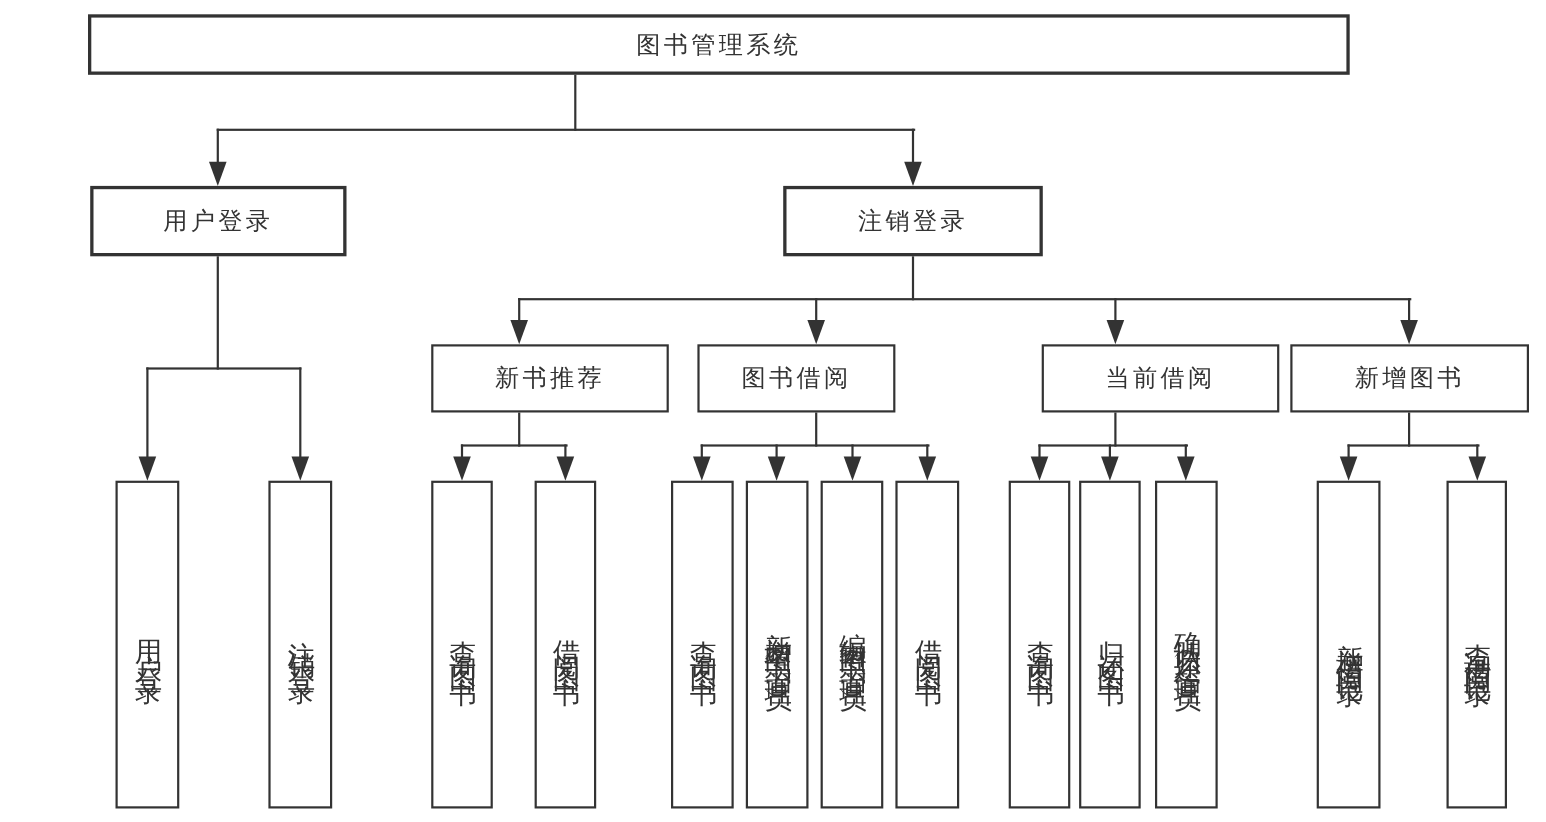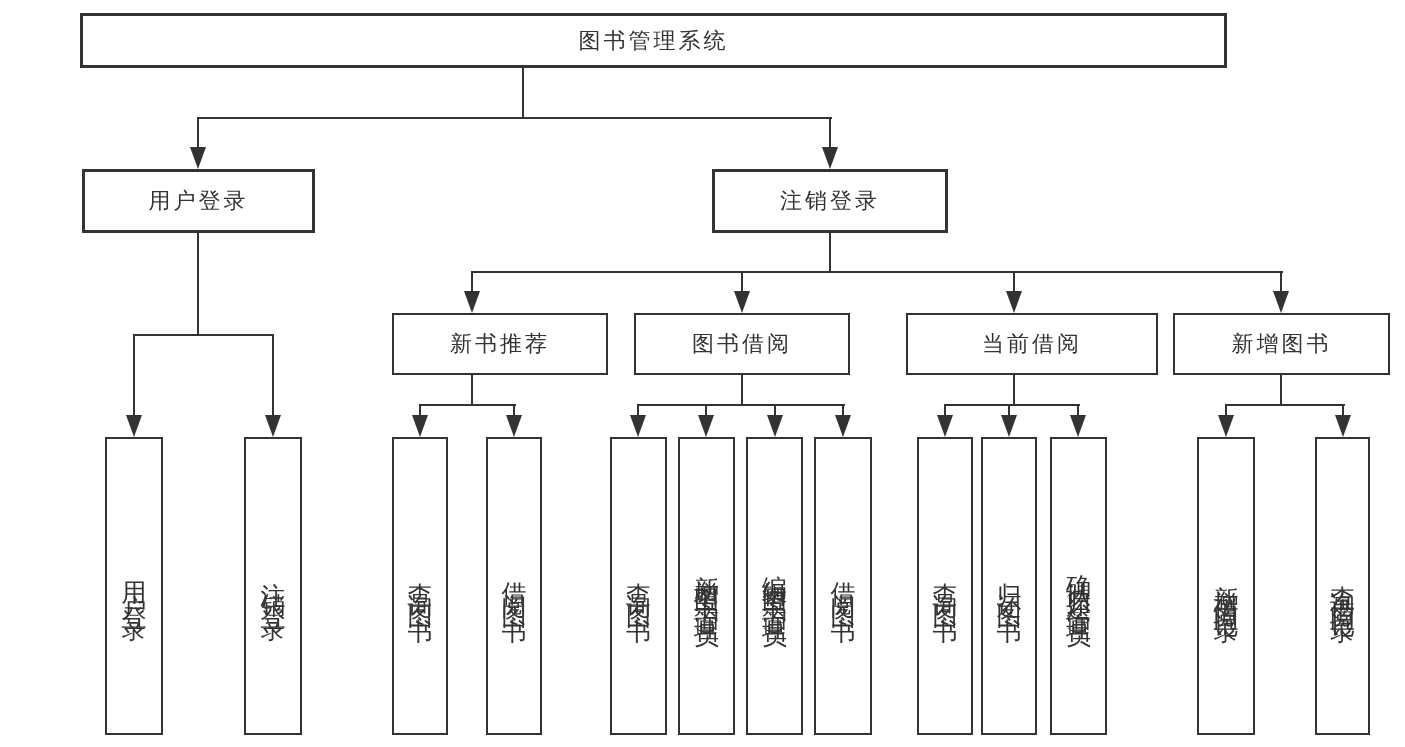"图书借阅" div.node { width: 216px -> 180px }
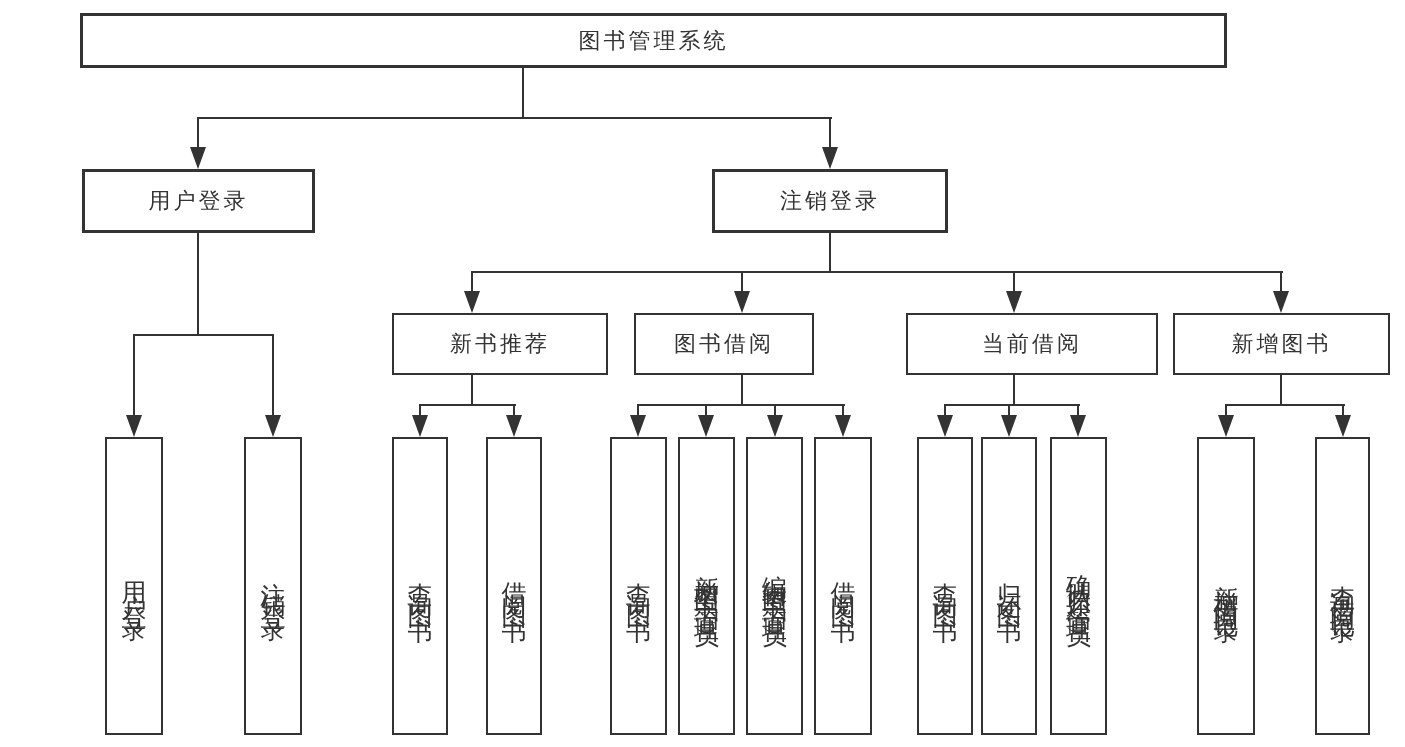"当前借阅" div.node { left: 906px -> 947px; width: 252px -> 216px }
